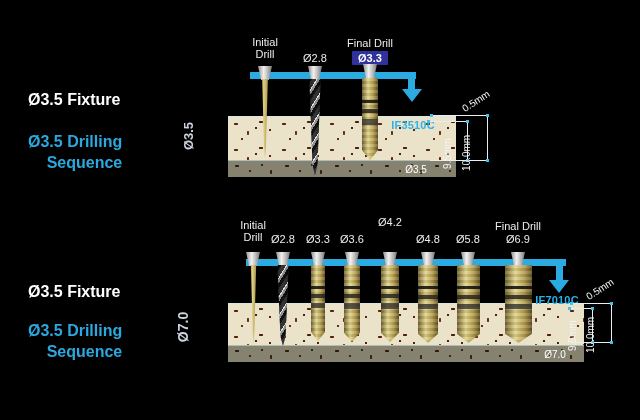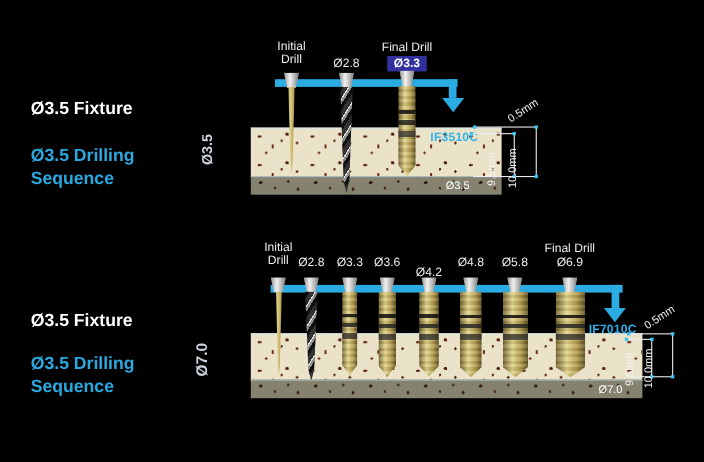"Ø3.5 Drilling" .seq-label { text-align: none -> right }
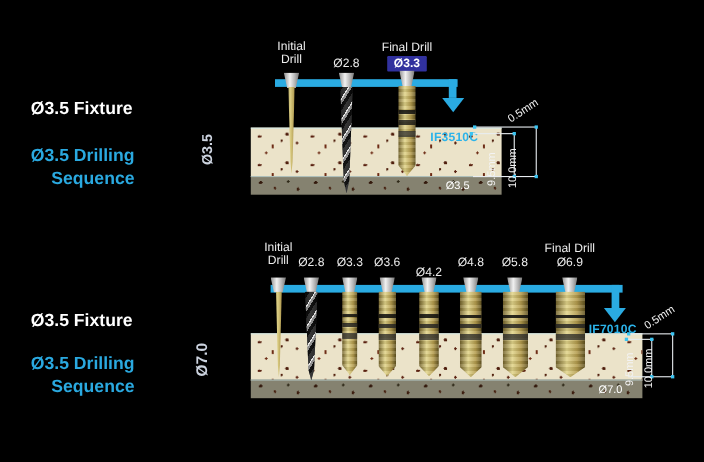"Ø4.2" div.abs { top: 242px -> 216px }
